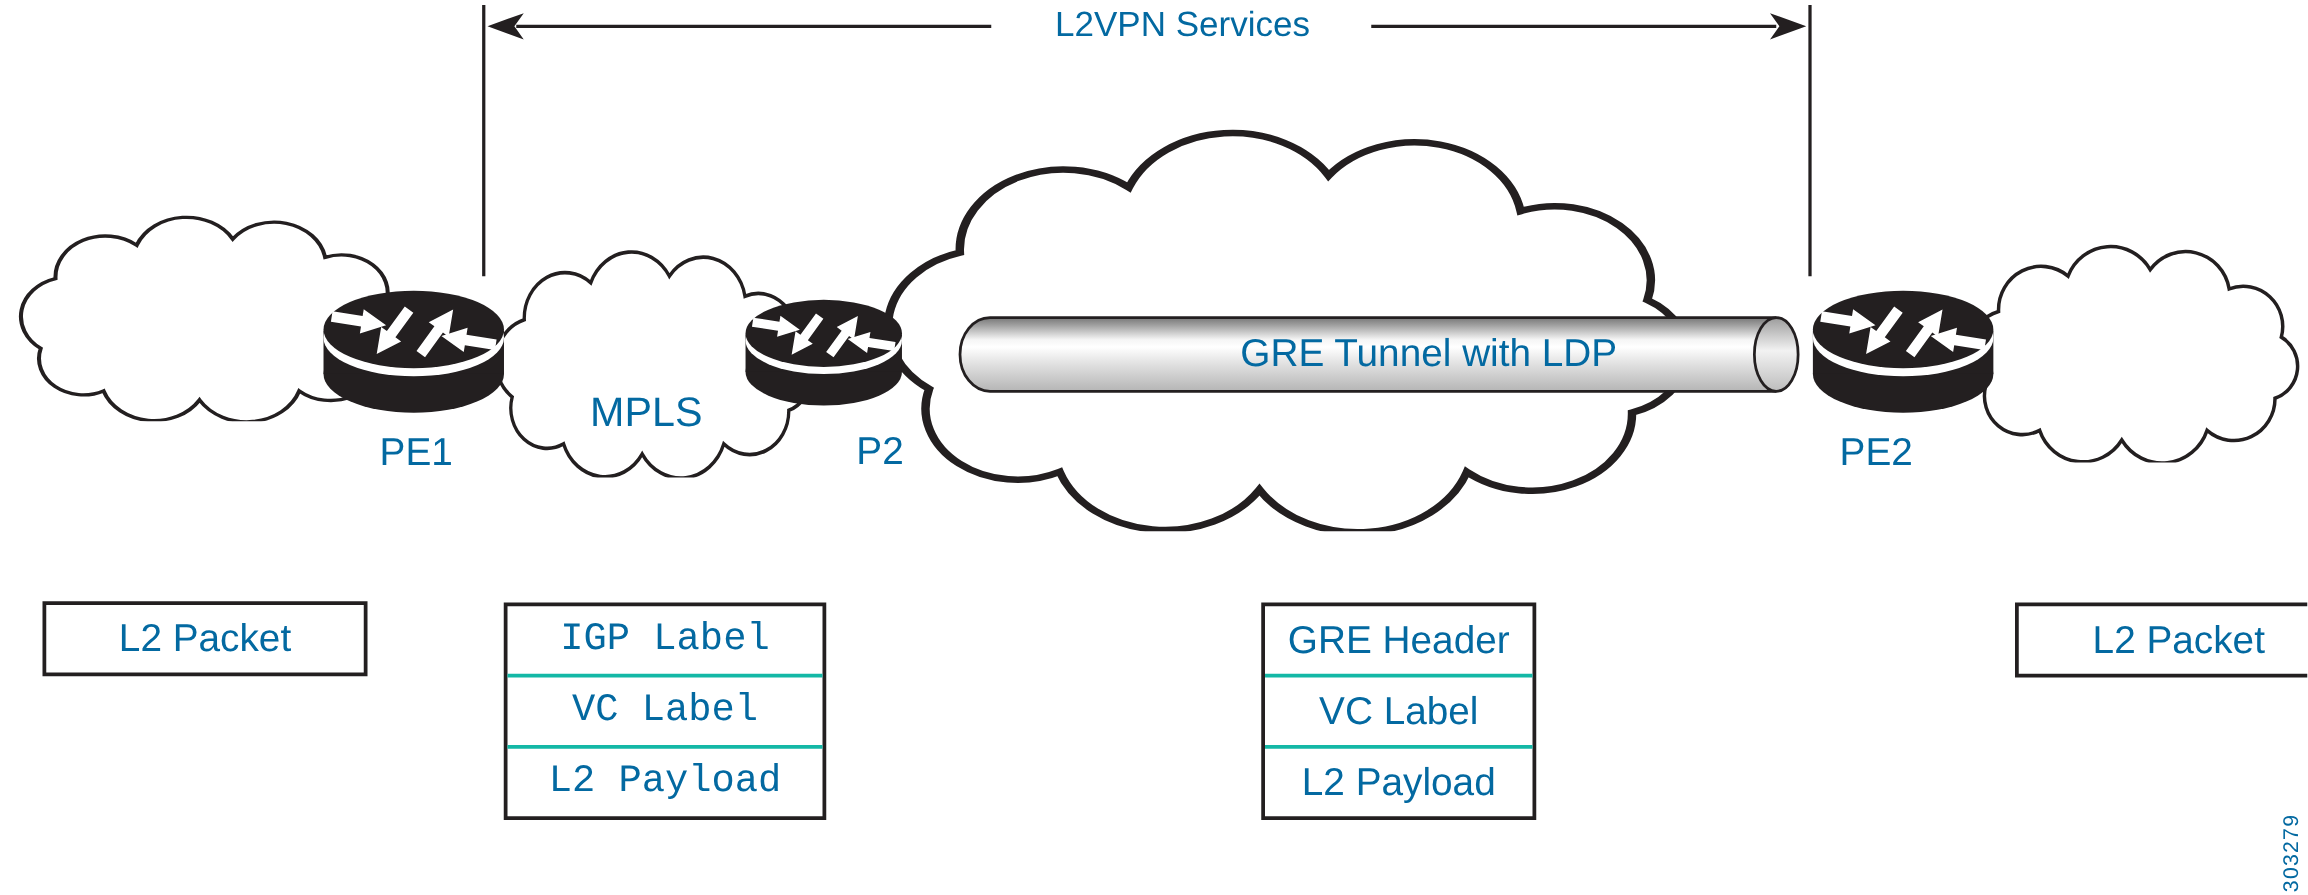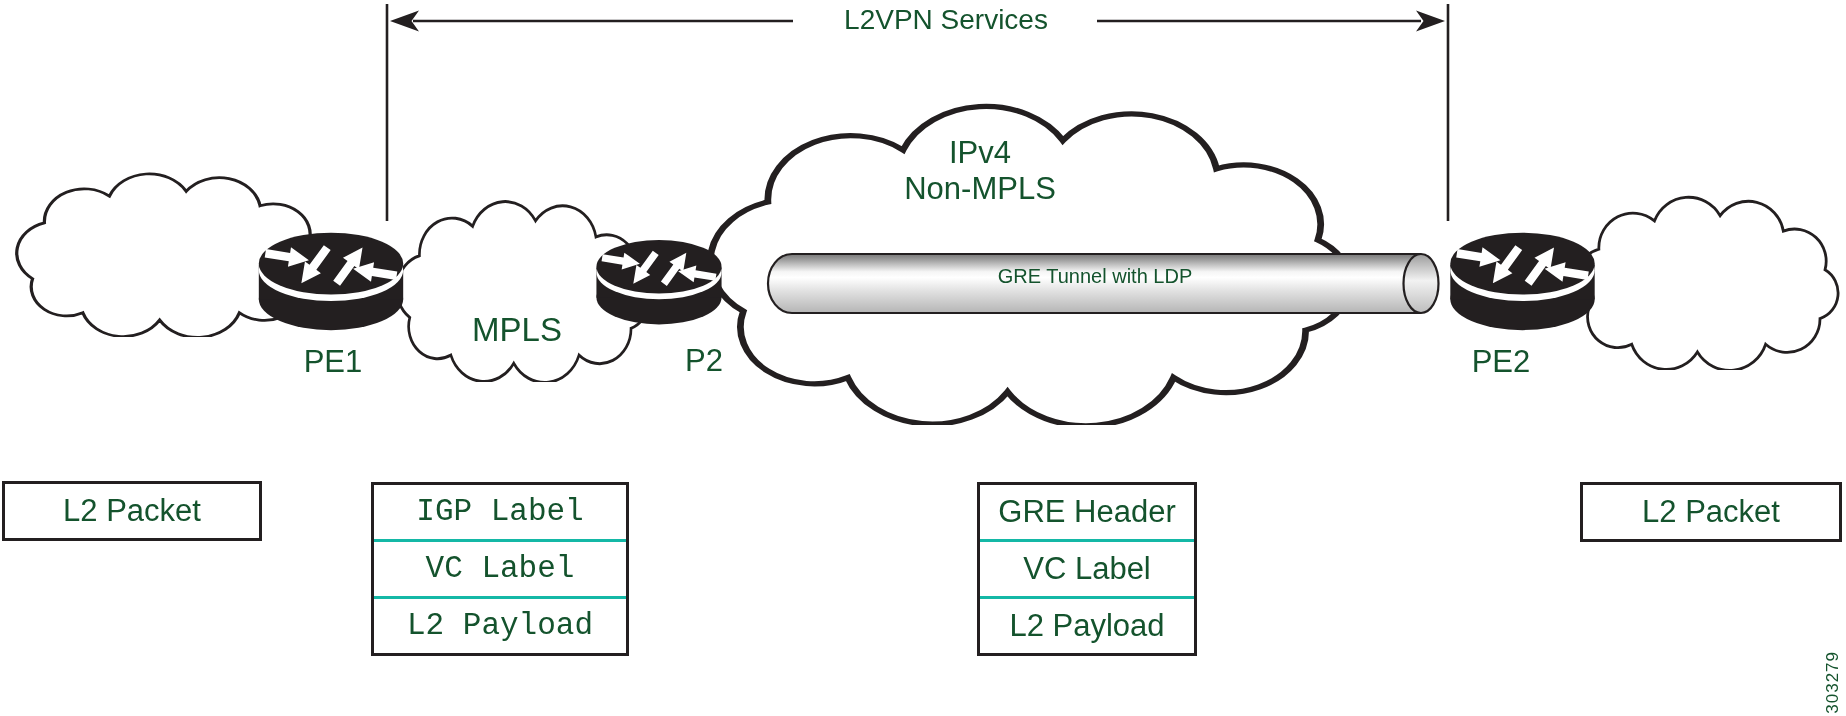"L2VPN Services" .stage { color: #14532d -> #0369a1 }
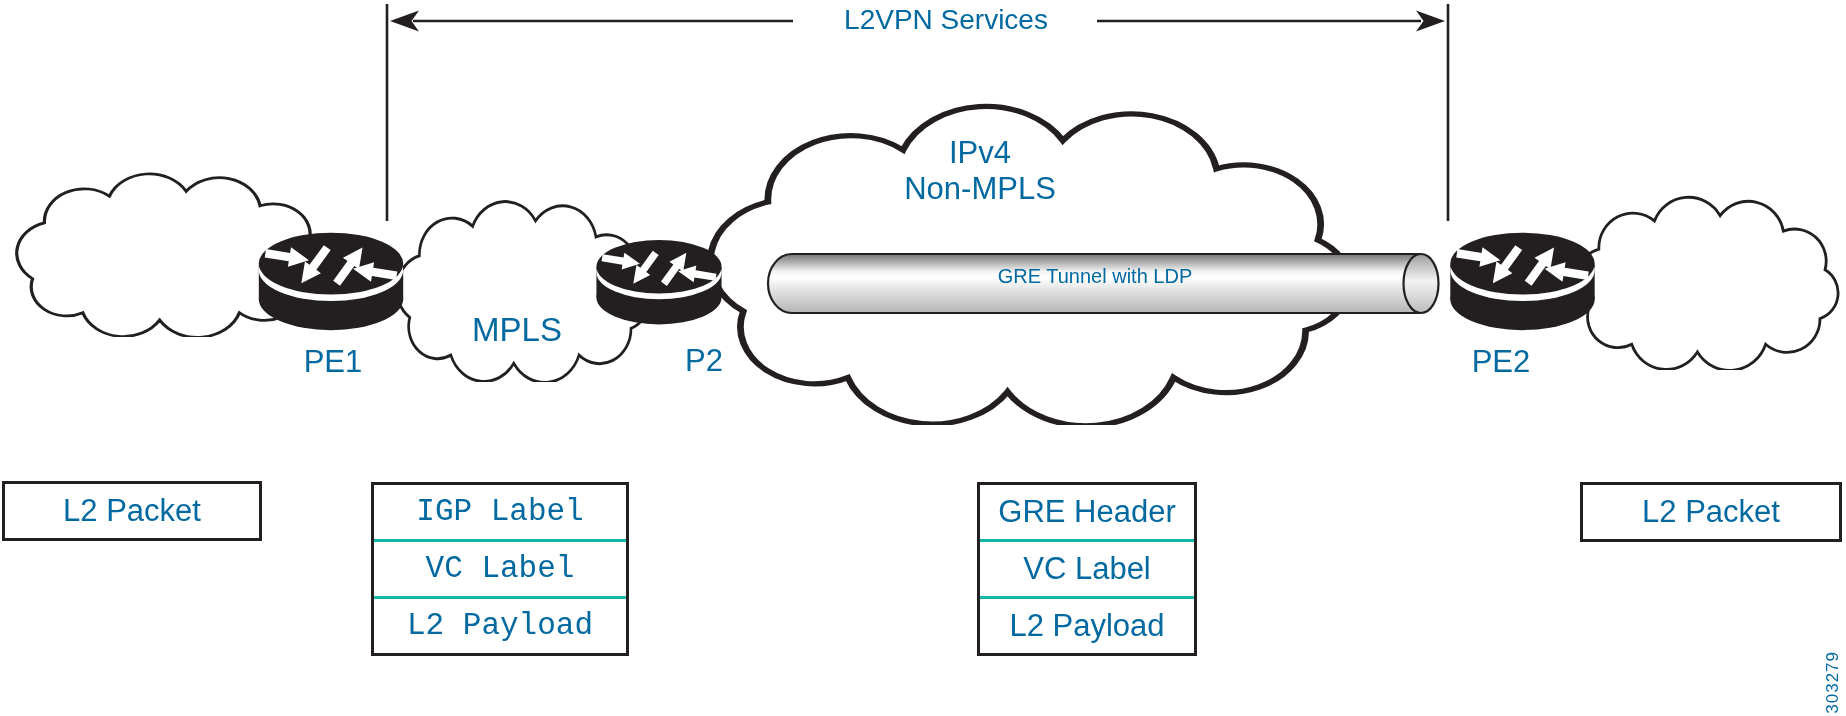"IPv4" div.lbl { html: <div> <div>IPv4</div> <div>Non-MPLS</div> </div> -> none }
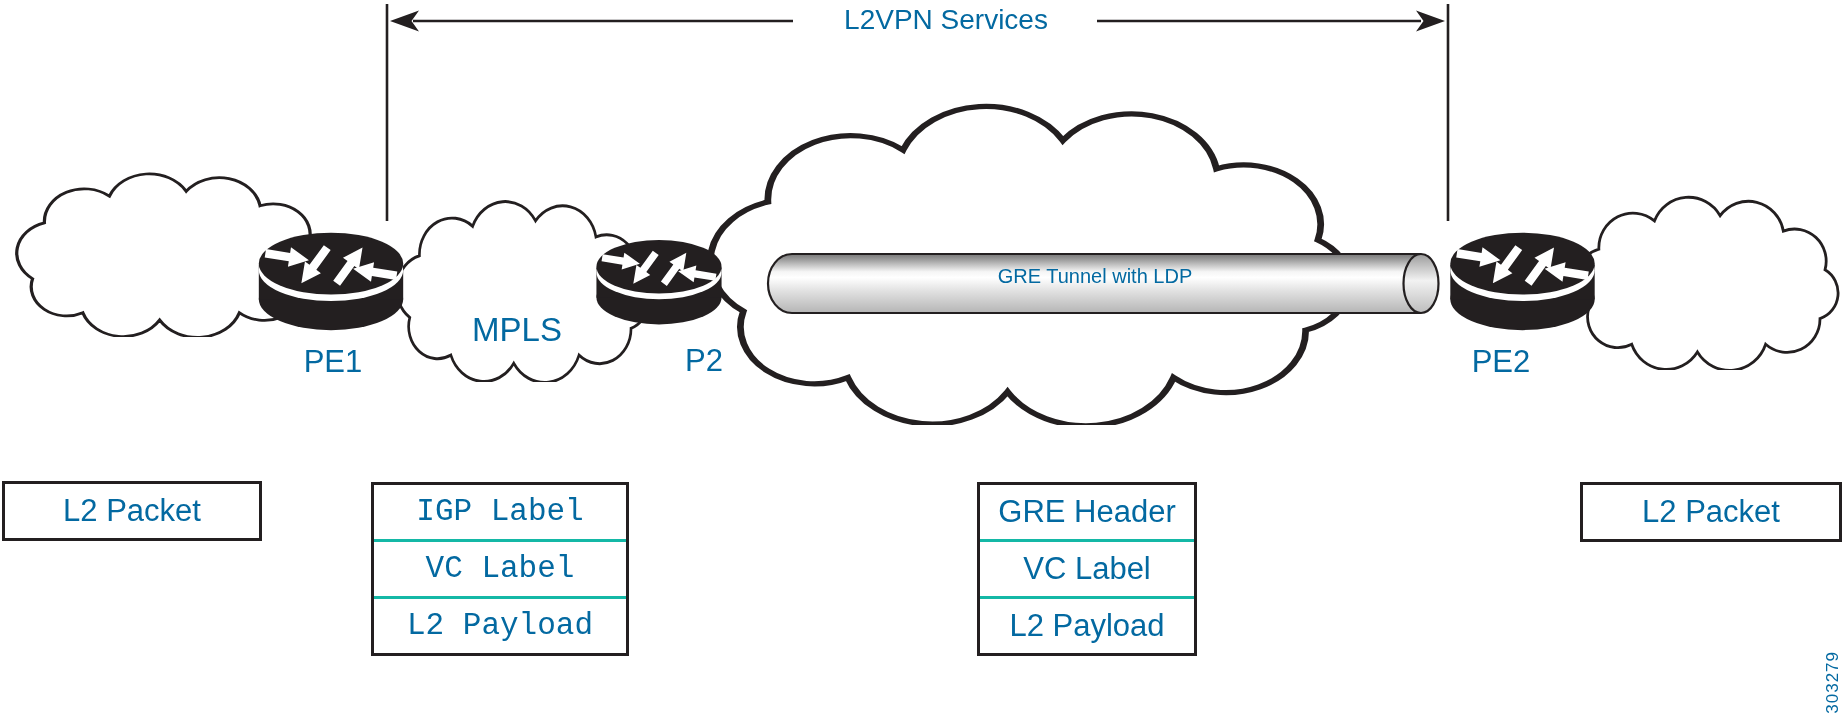"GRE Tunnel with LDP" .tunnel-lbl { font-size: 20px -> 31px; margin-left: none -> 48px }
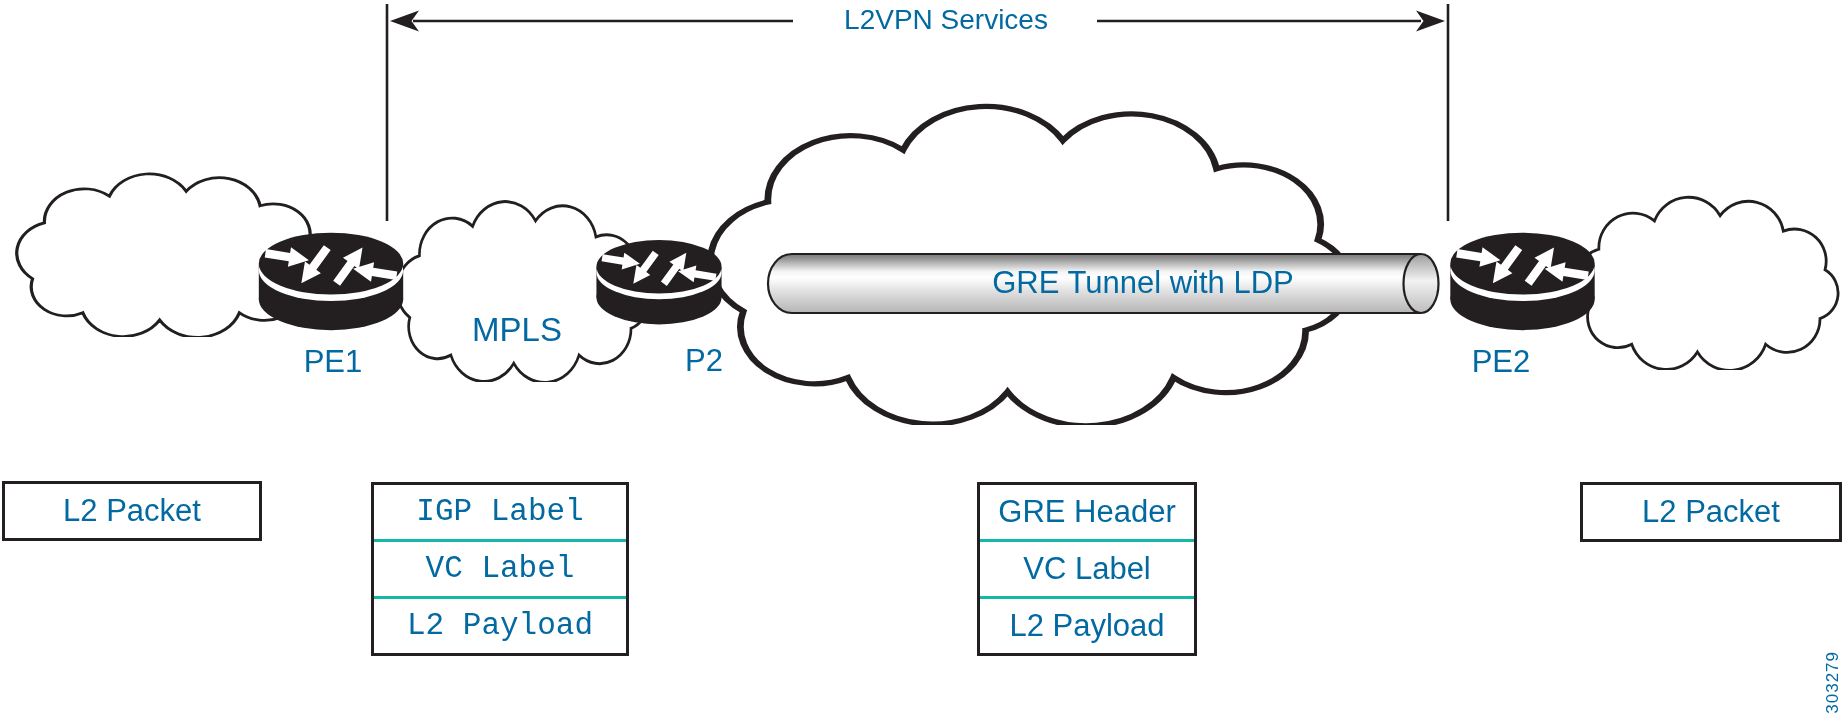"L2 Packet" .box { margin-left: none -> 32px }
